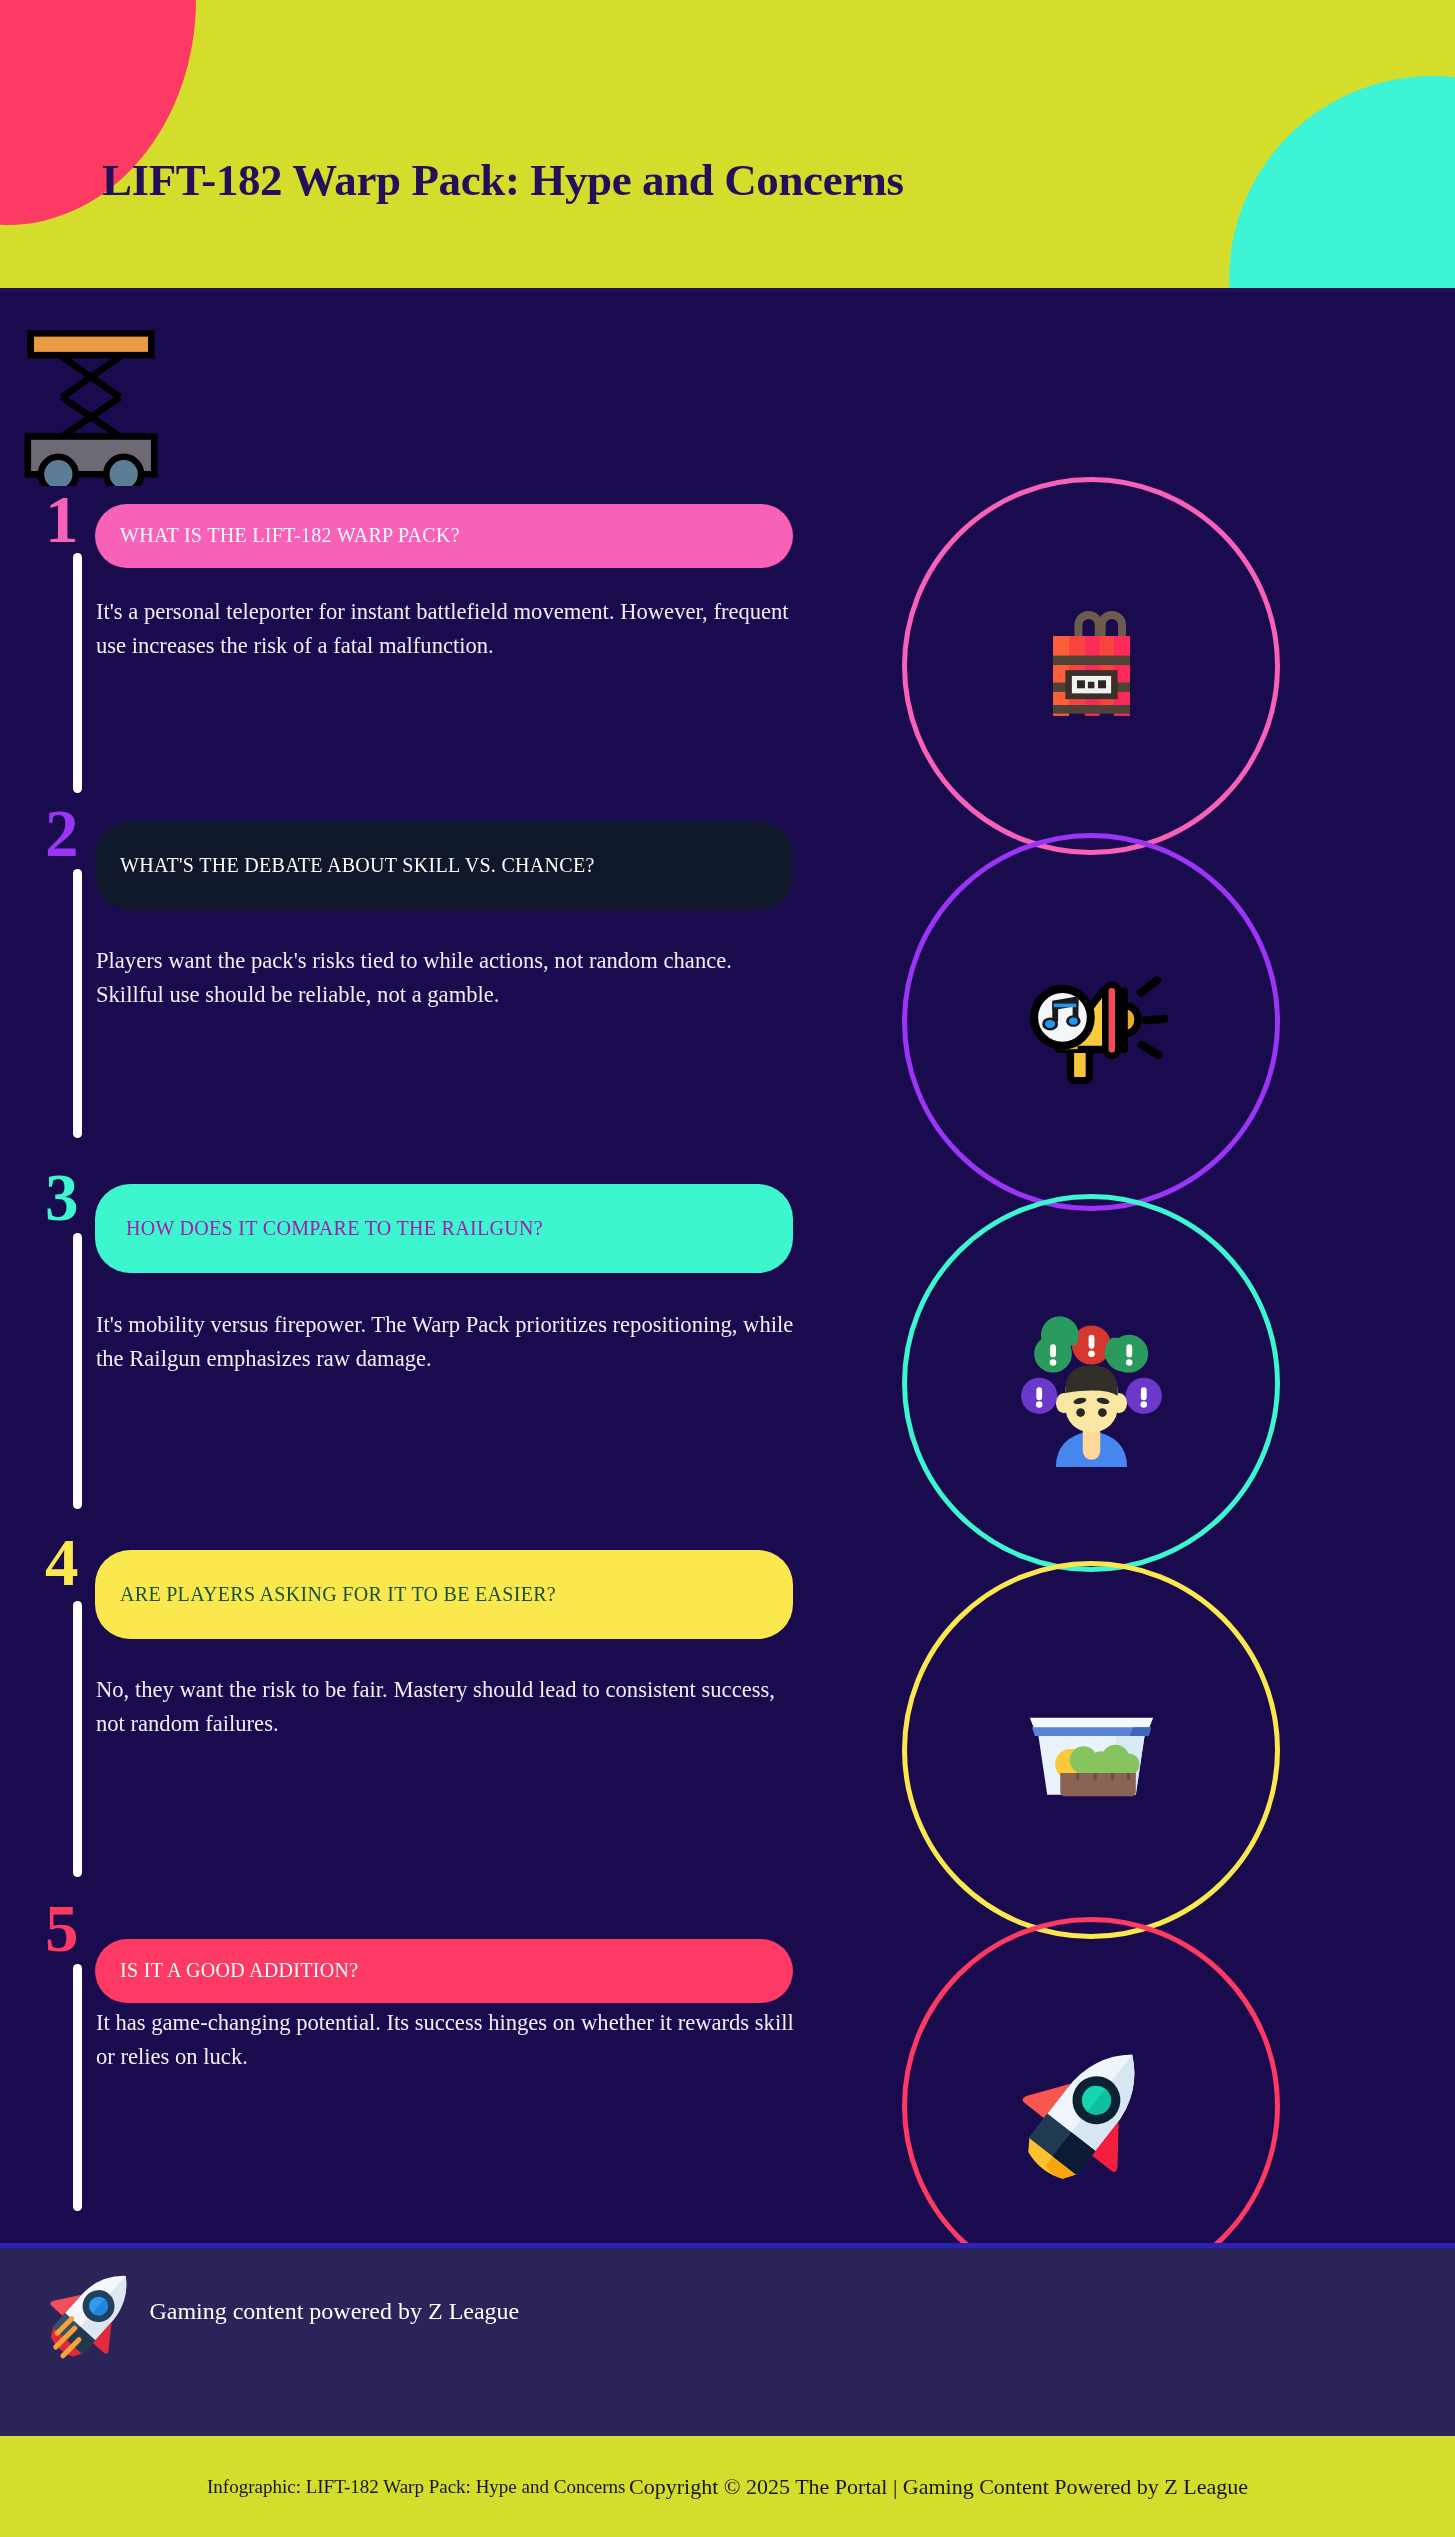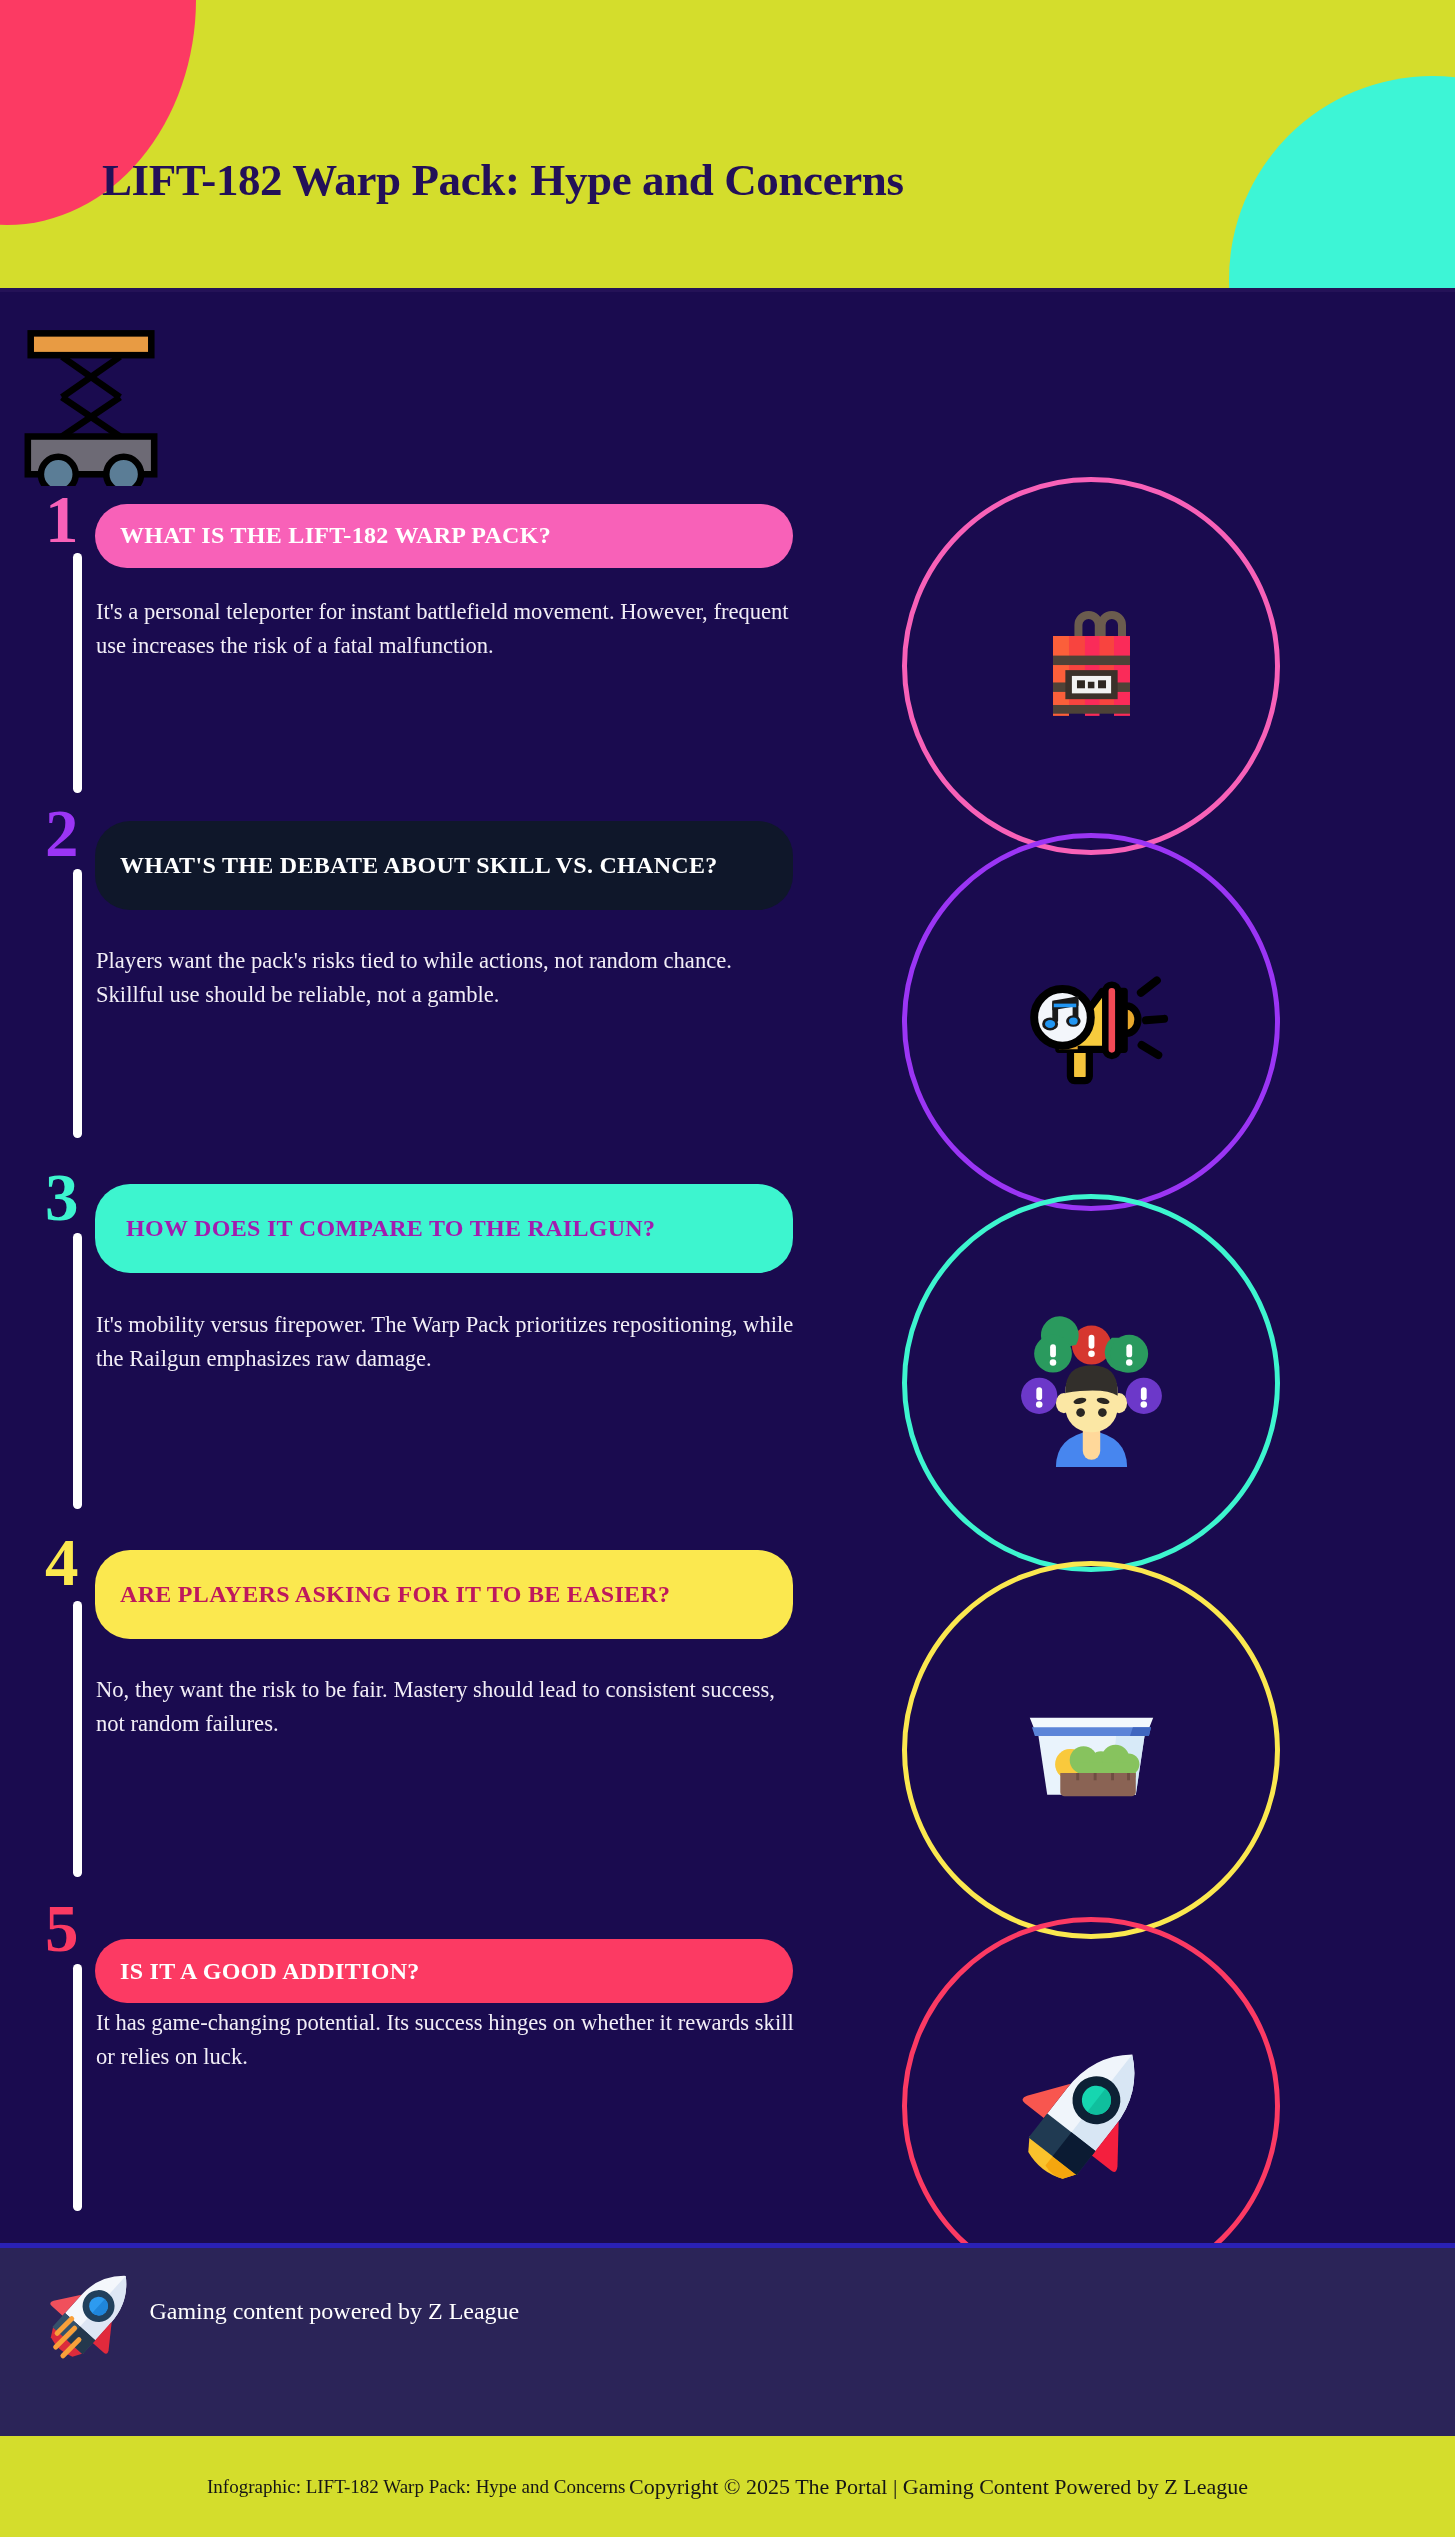"WHAT IS THE LIFT-182 WARP" .qa-badge-text { font-size: 24px -> 20px; font-weight: bold -> normal }
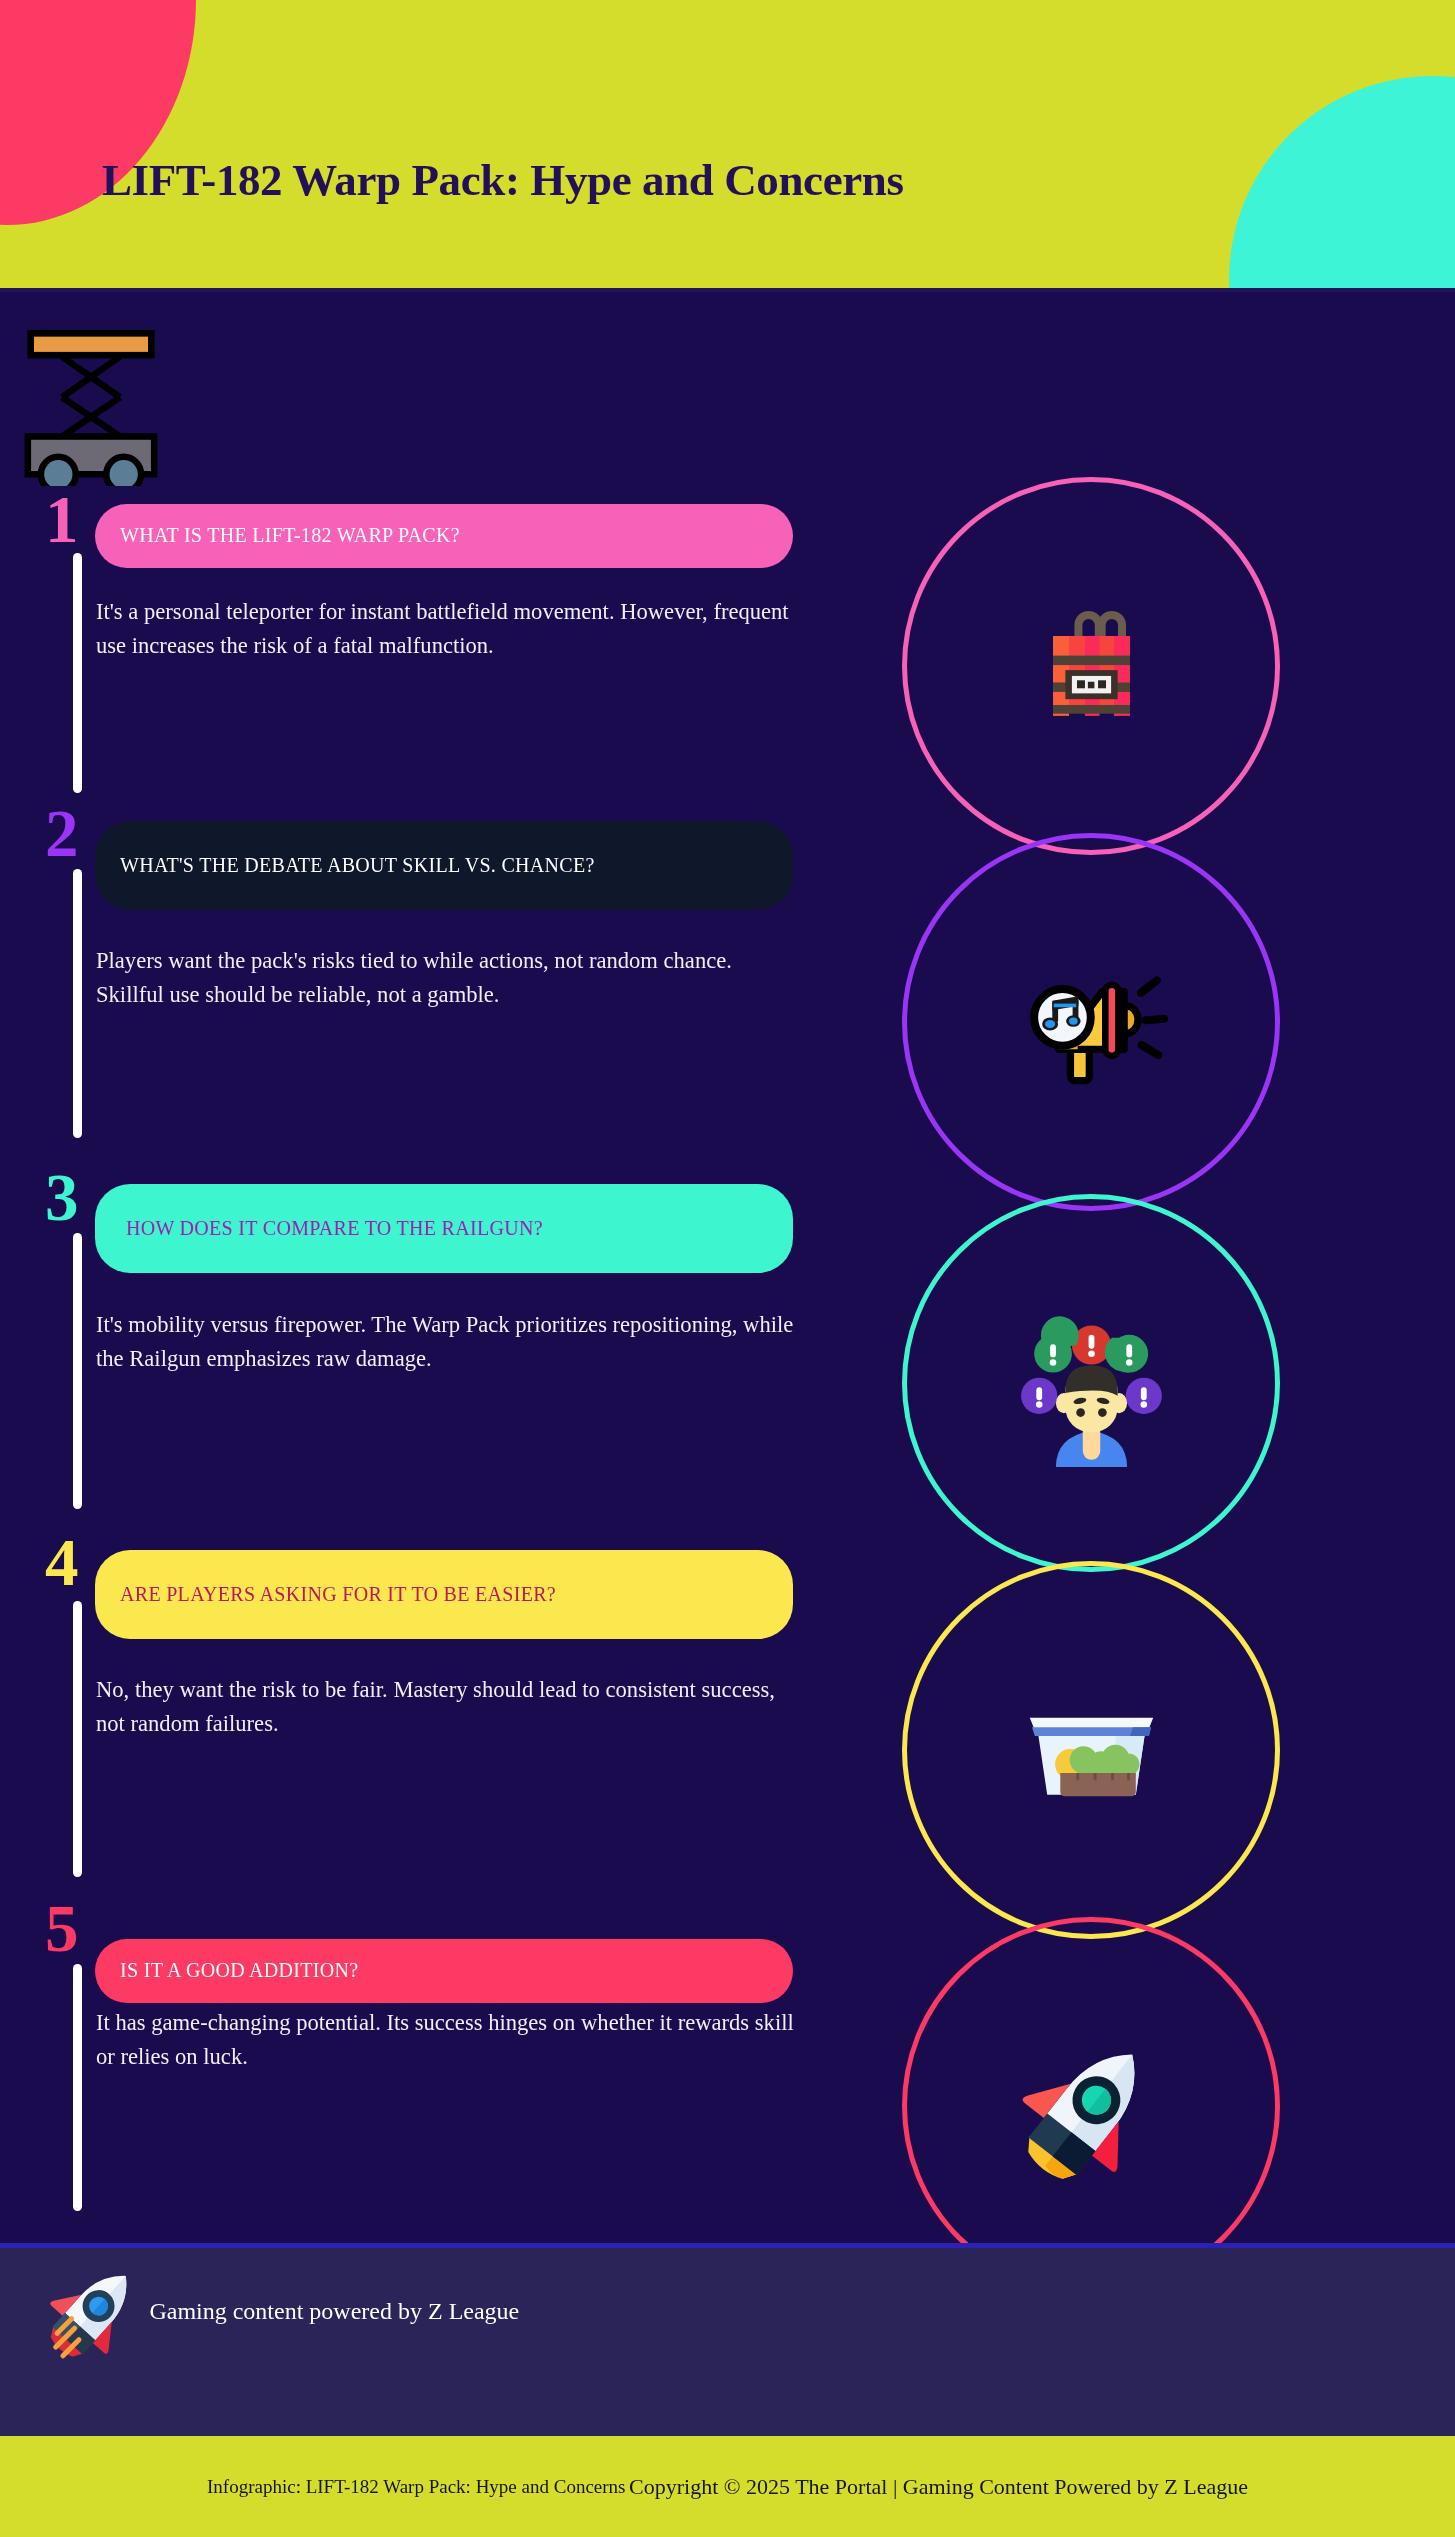"ARE PLAYERS ASKING FOR IT" span.qa-badge-text { color: #be185d -> #14532d }
